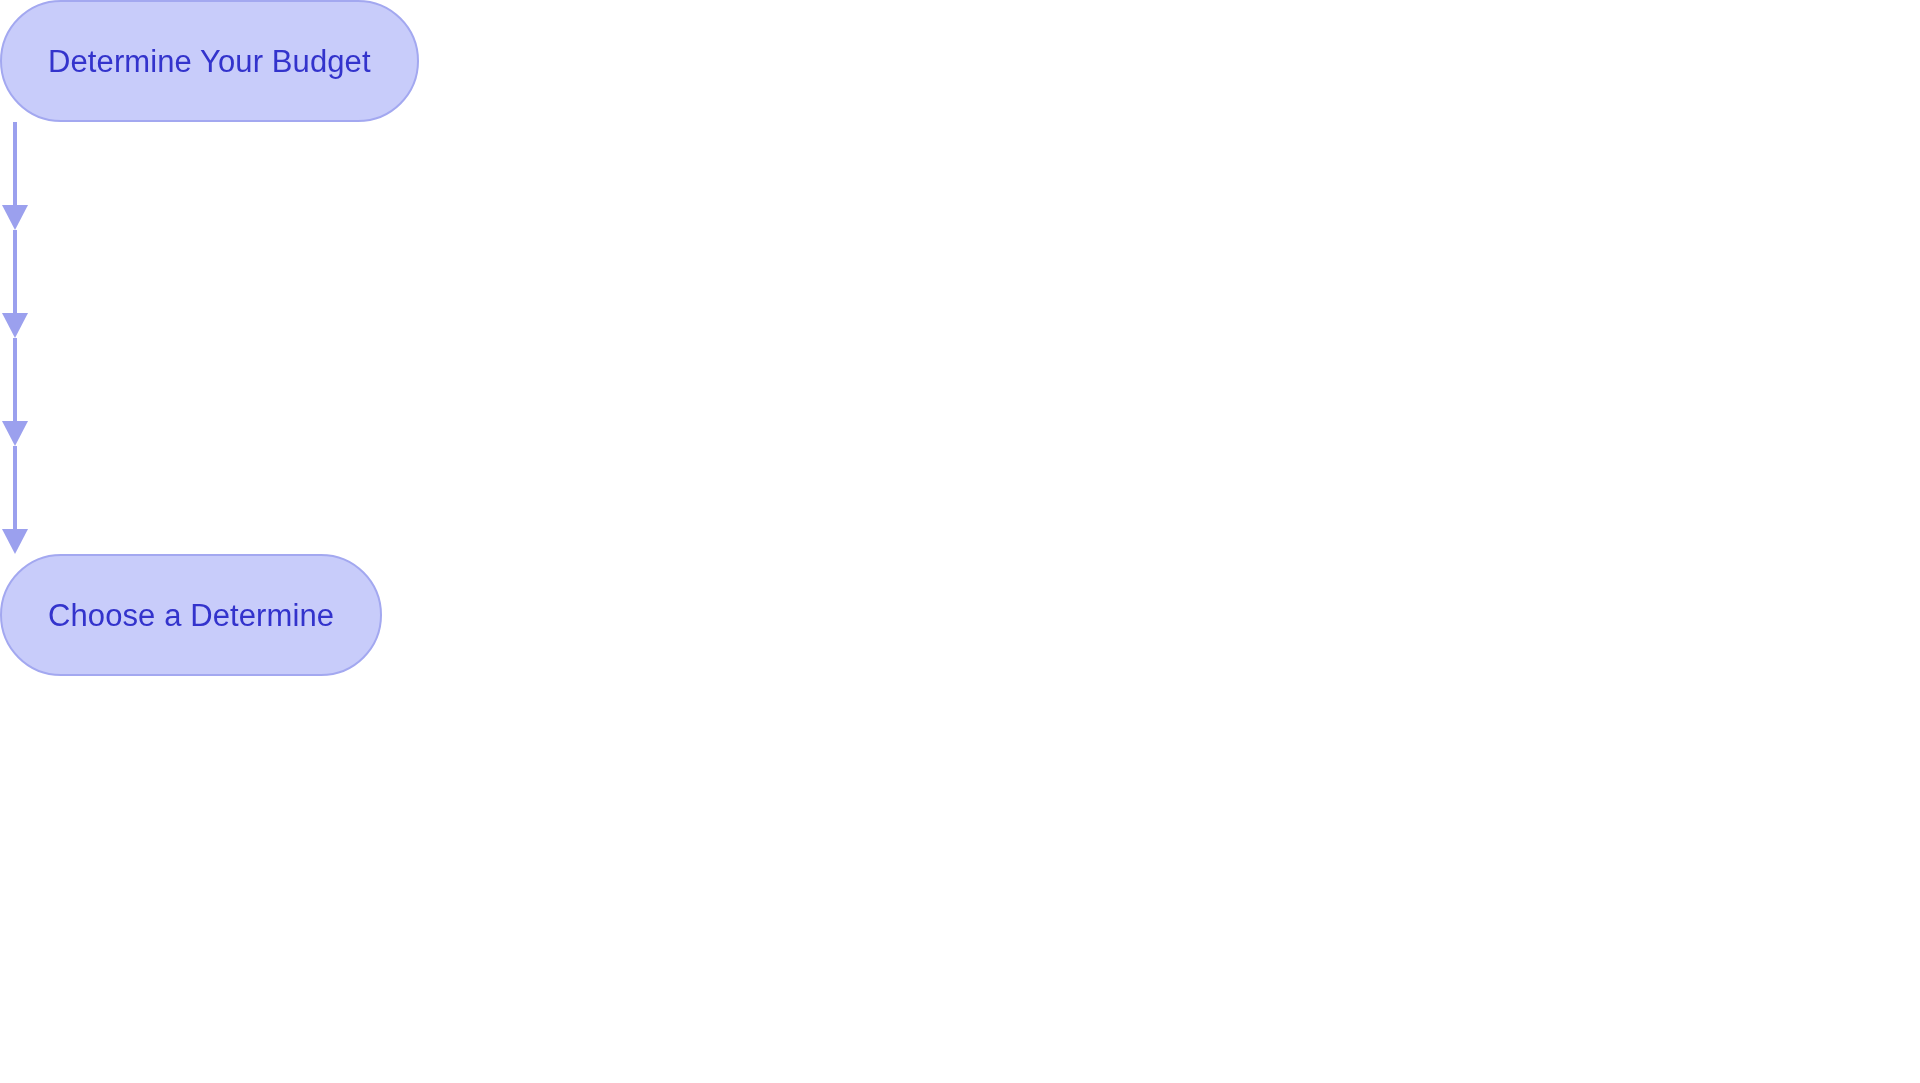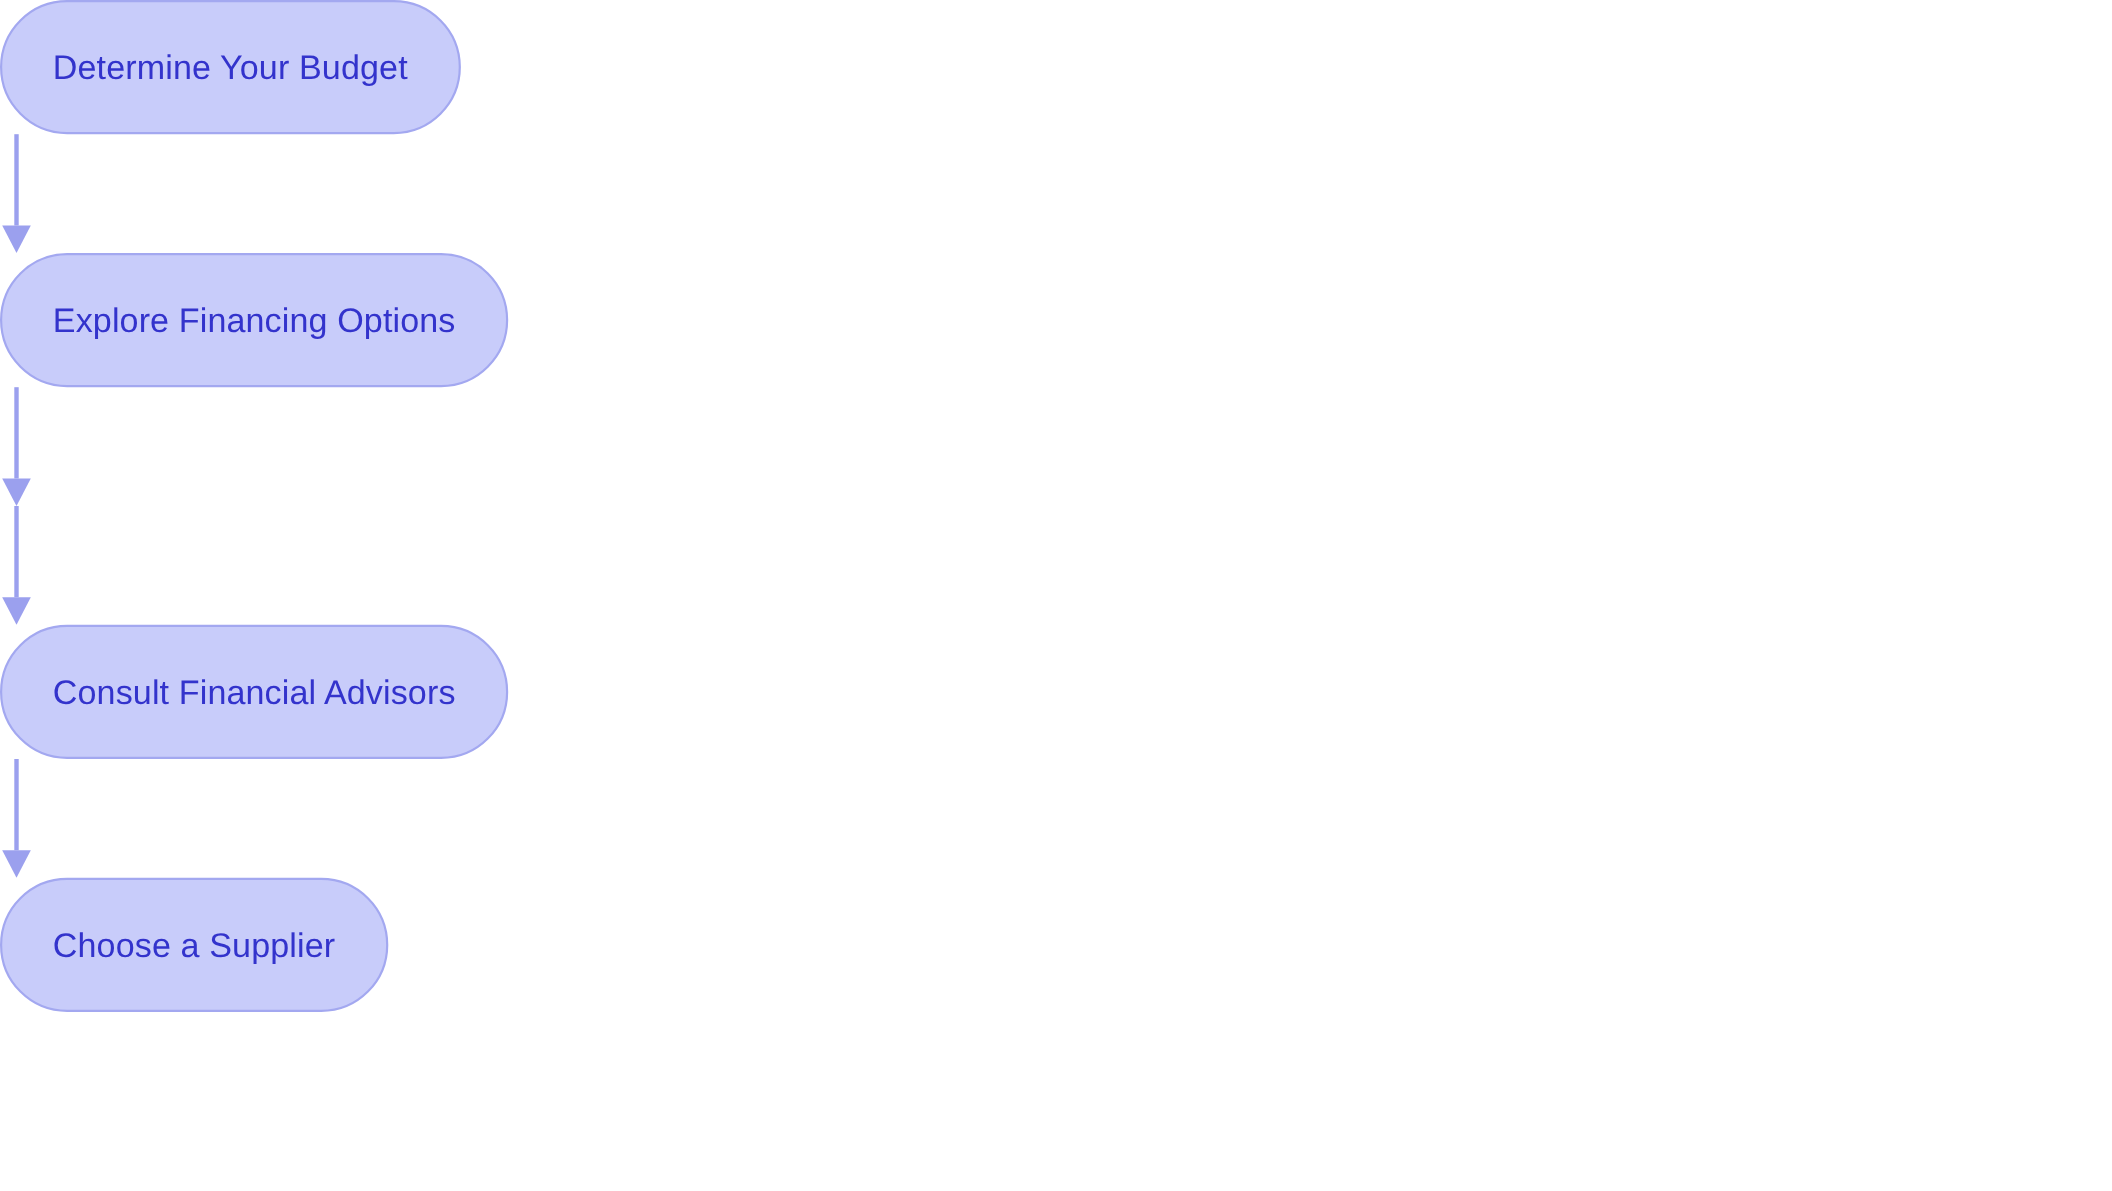"Explore Financing Options" div.node { html: <div> <span>Explore Financing Options</span> </div> -> none }
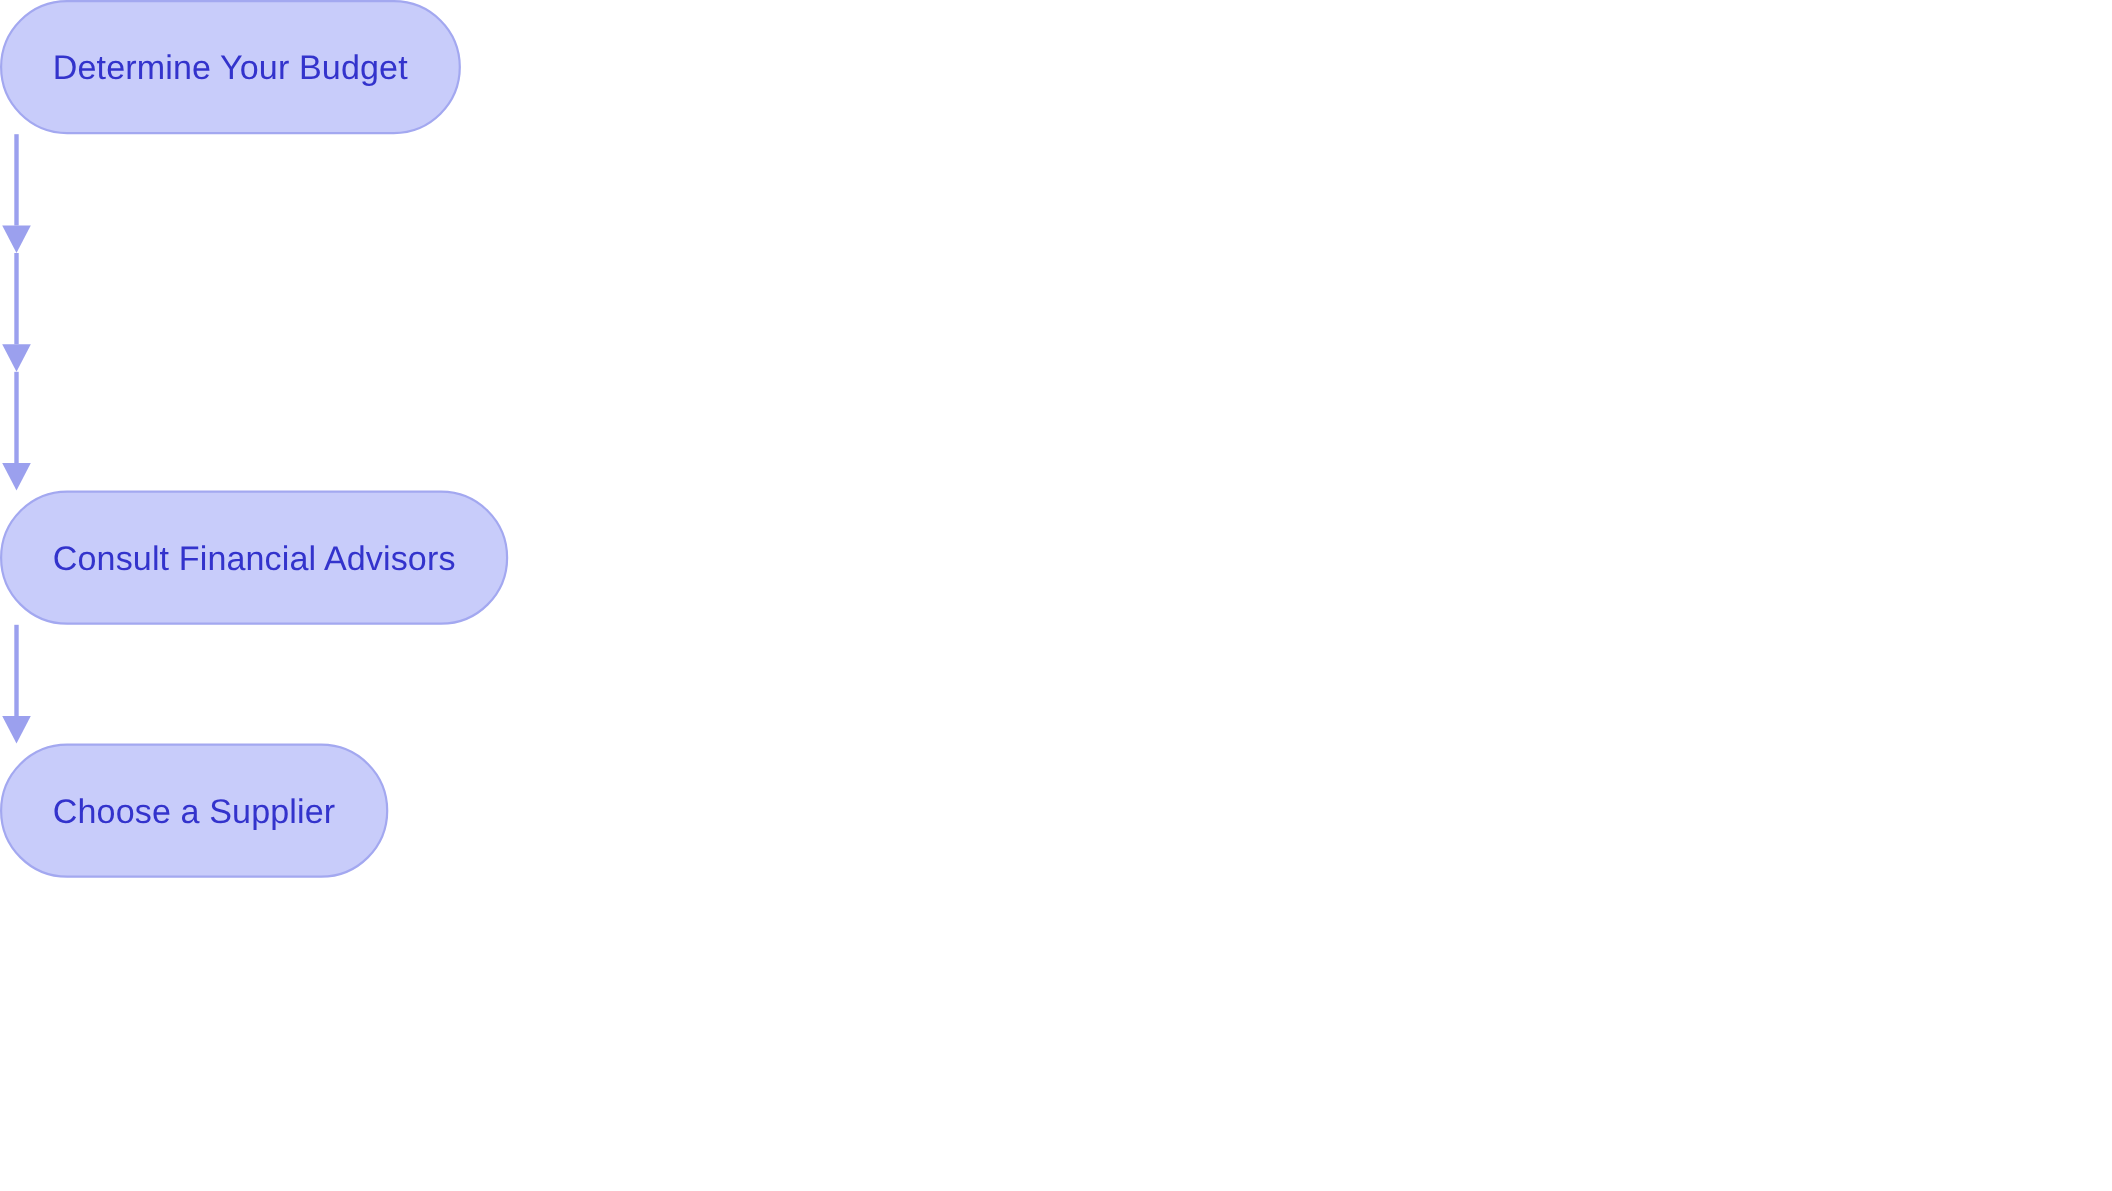"Consult Financial Advisors" div.node { html: <div> <span>Consult Financial Advisors</span> </div> -> none }
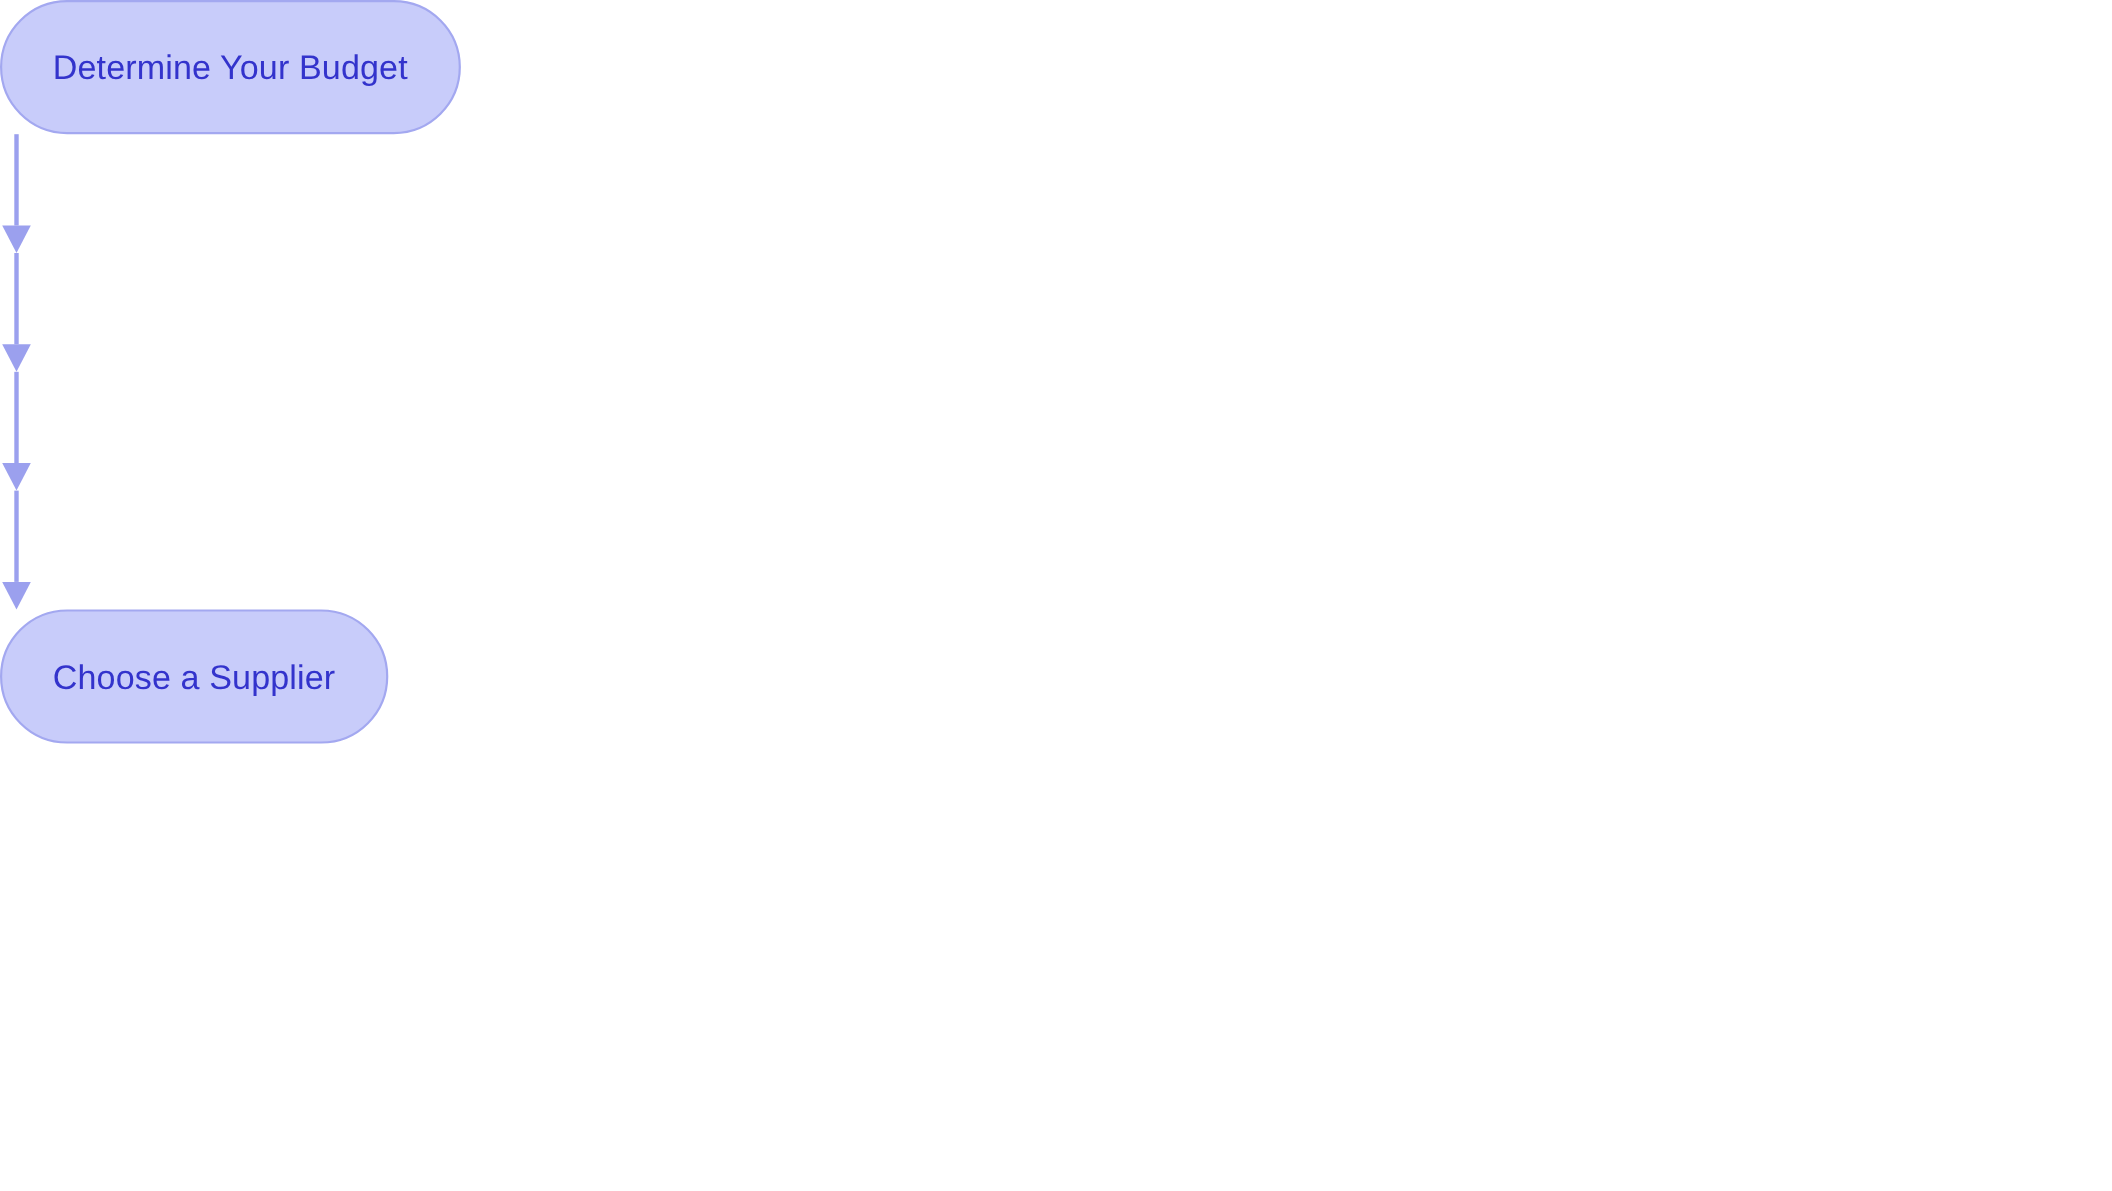"Choose a Supplier" span.node-label { text: Supplier -> Determine }
